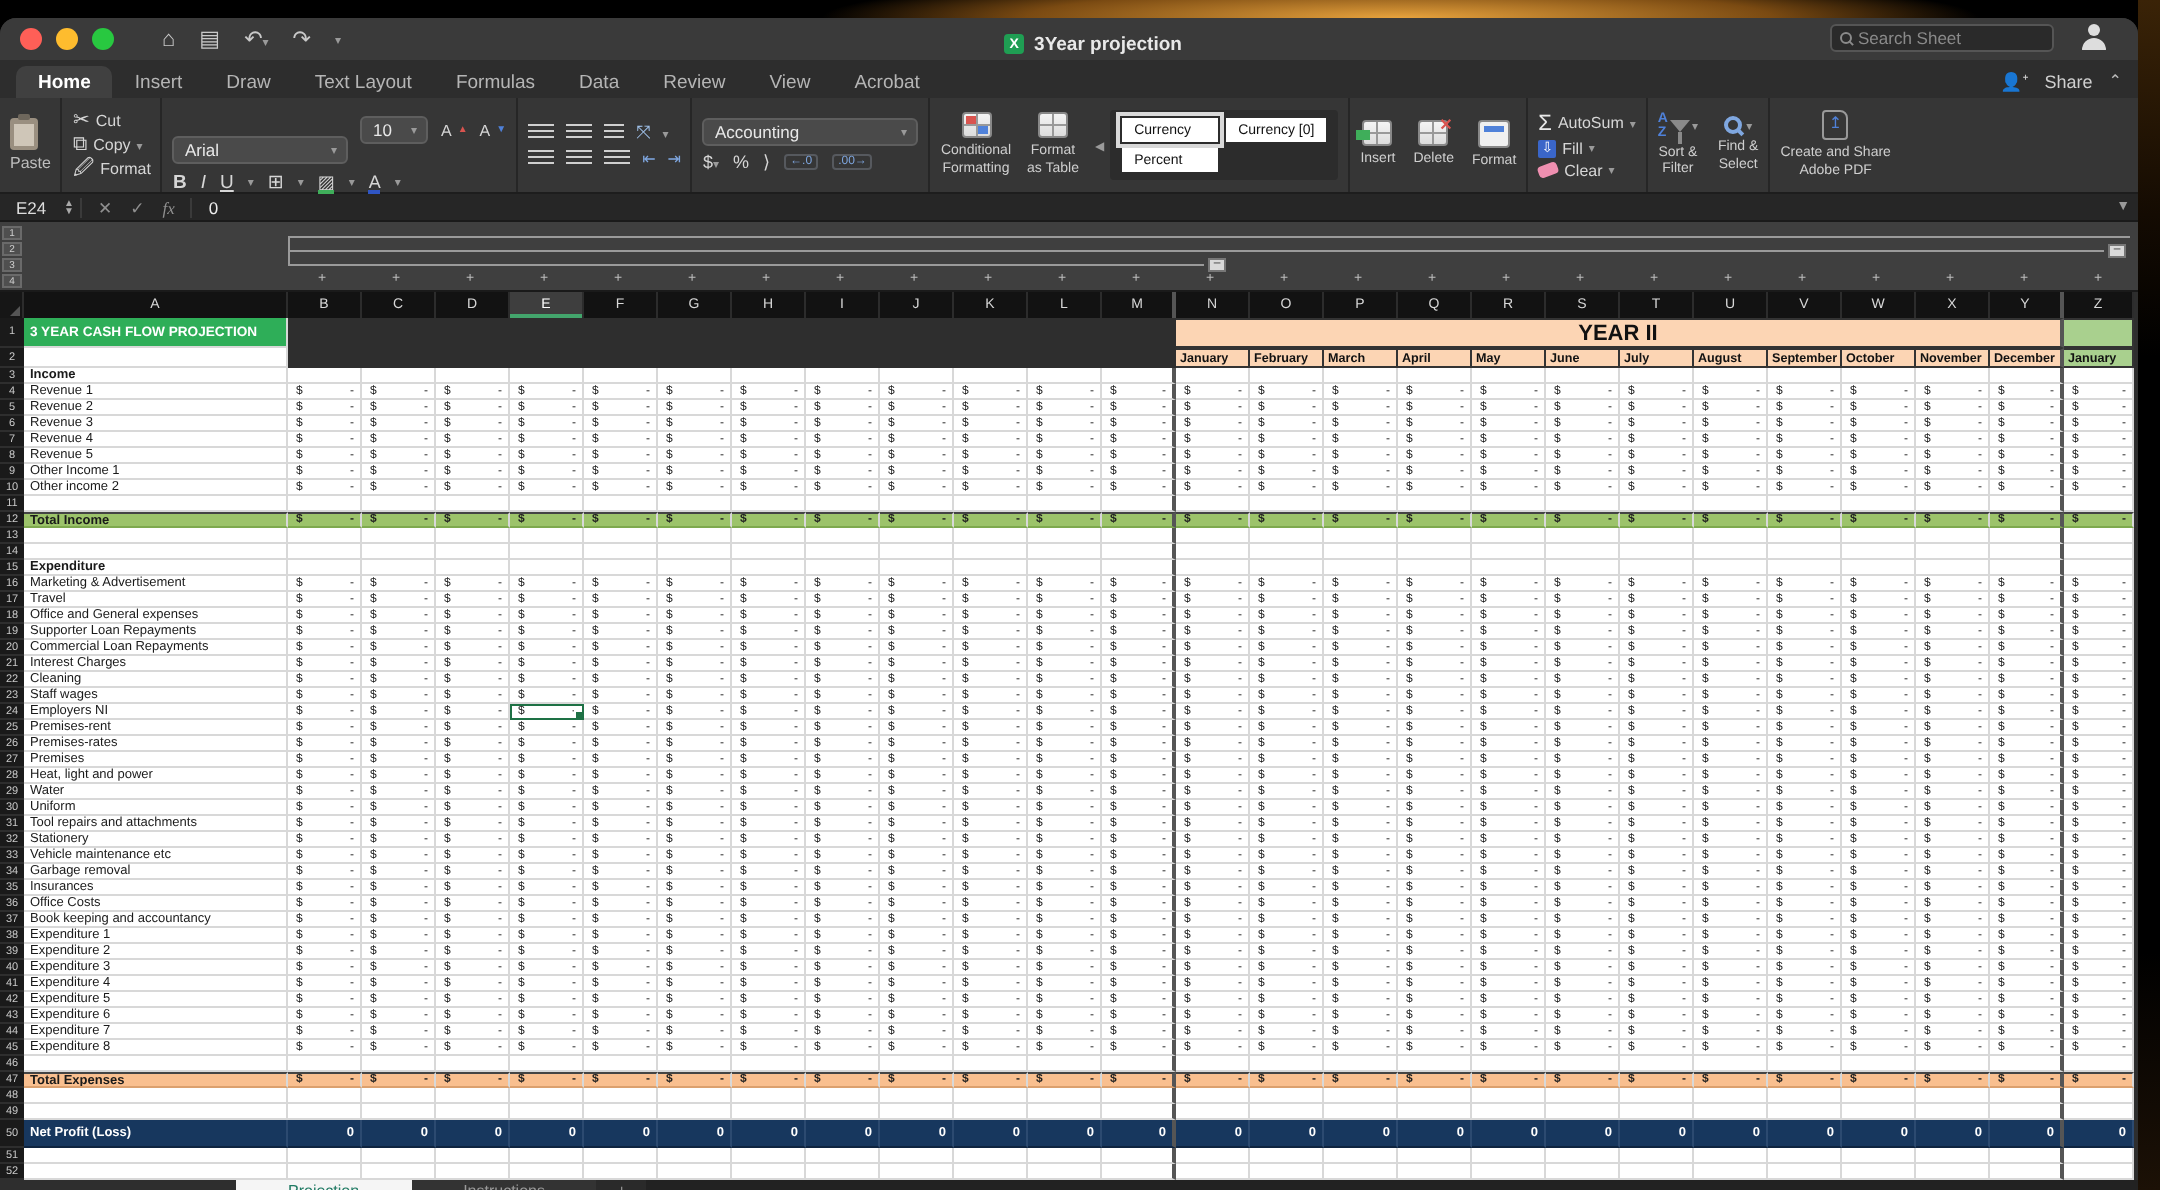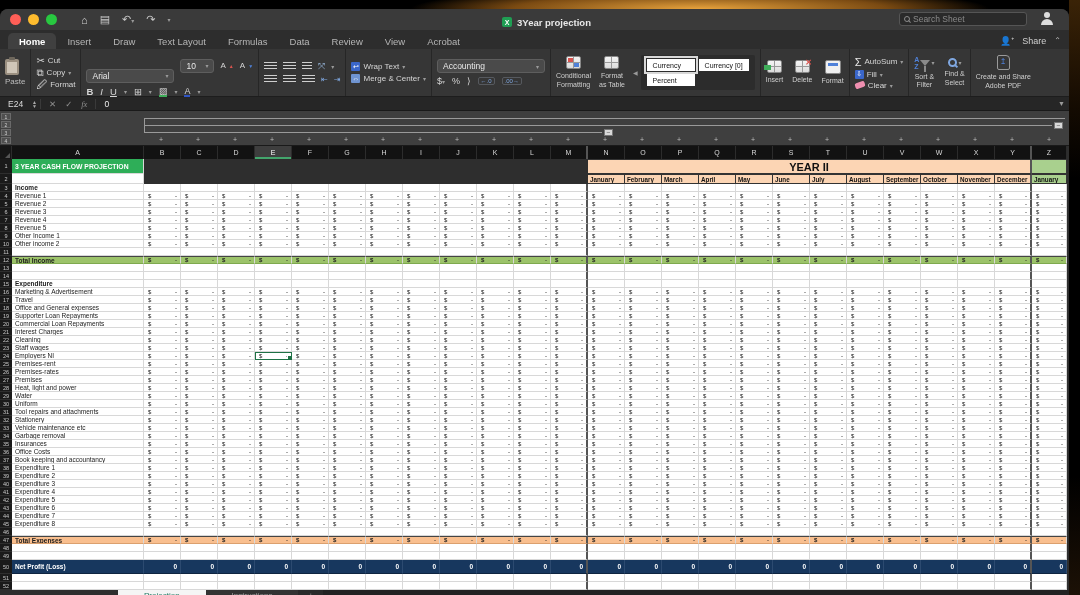"Search Sheet" .search-box { width: 128px -> 112px }
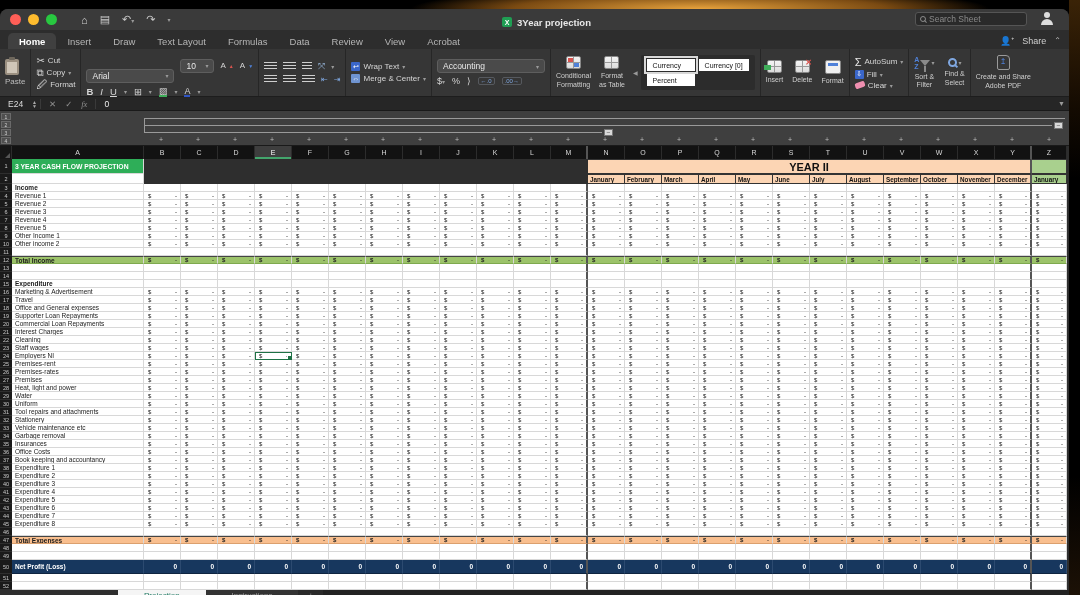"Wrap Text" div.rgroup { html: <div> <div> <span> <span>↩</span> <span>Wrap Text</span> <span>▾</span> </span> <span> <span>⇔</span> <span>Merge &amp; Center</span> <span>▾</span> </span> </div> </div> -> none }
